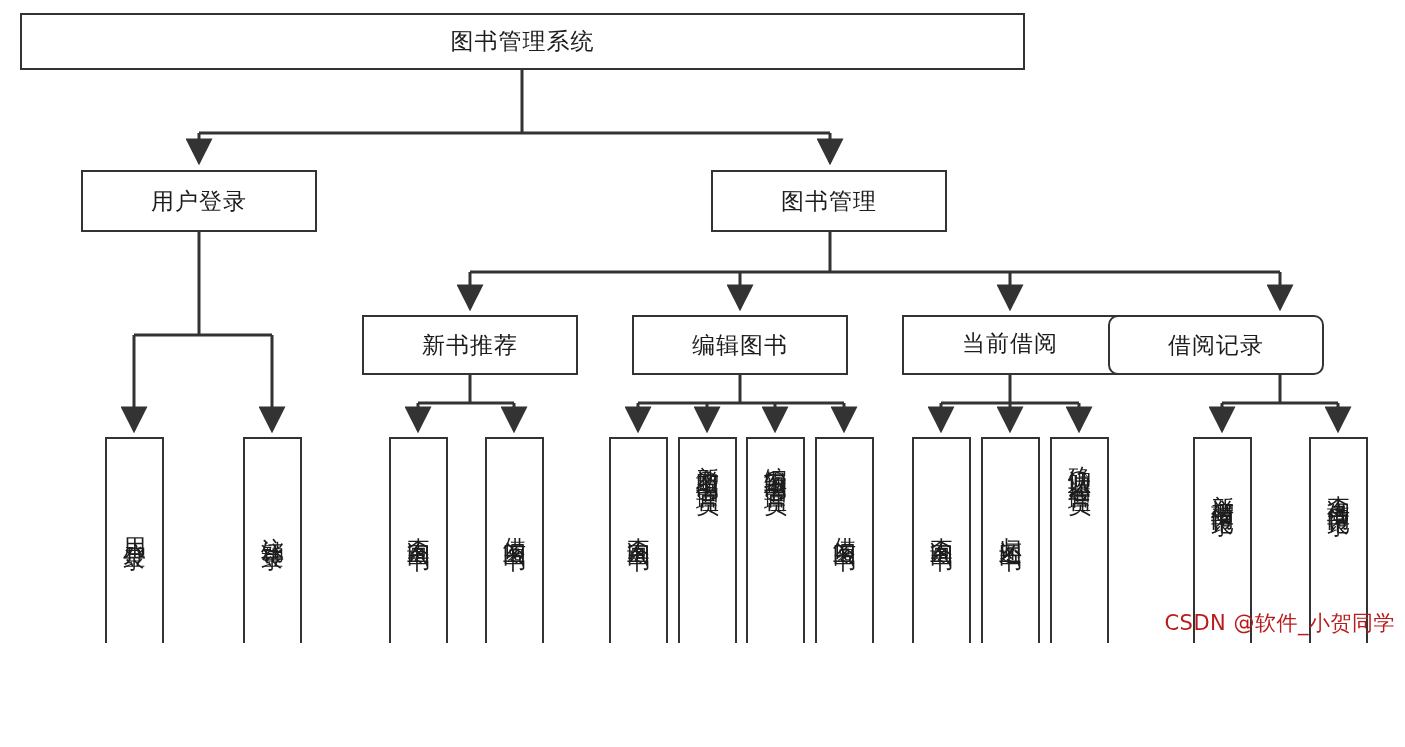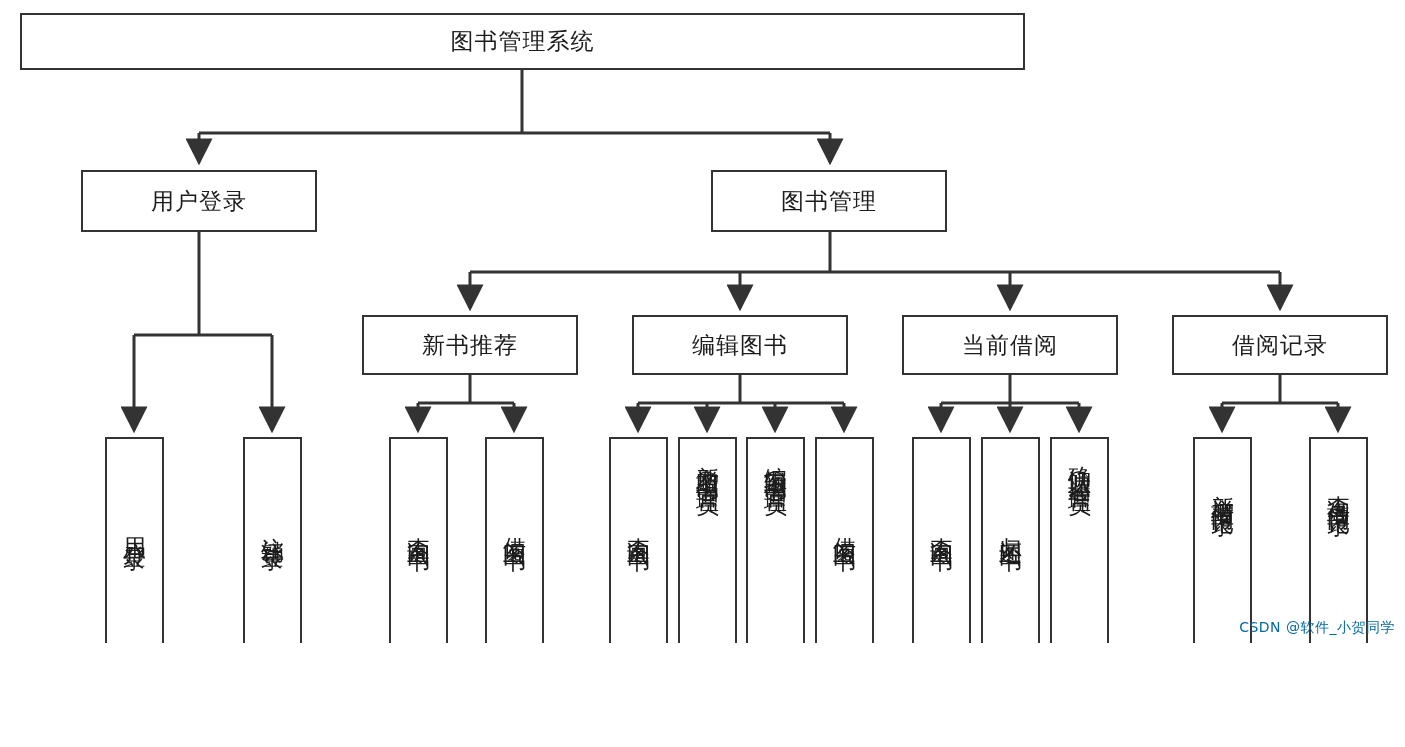"当前借阅" div.node { font-family: none -> Liberation Mono, monospace }
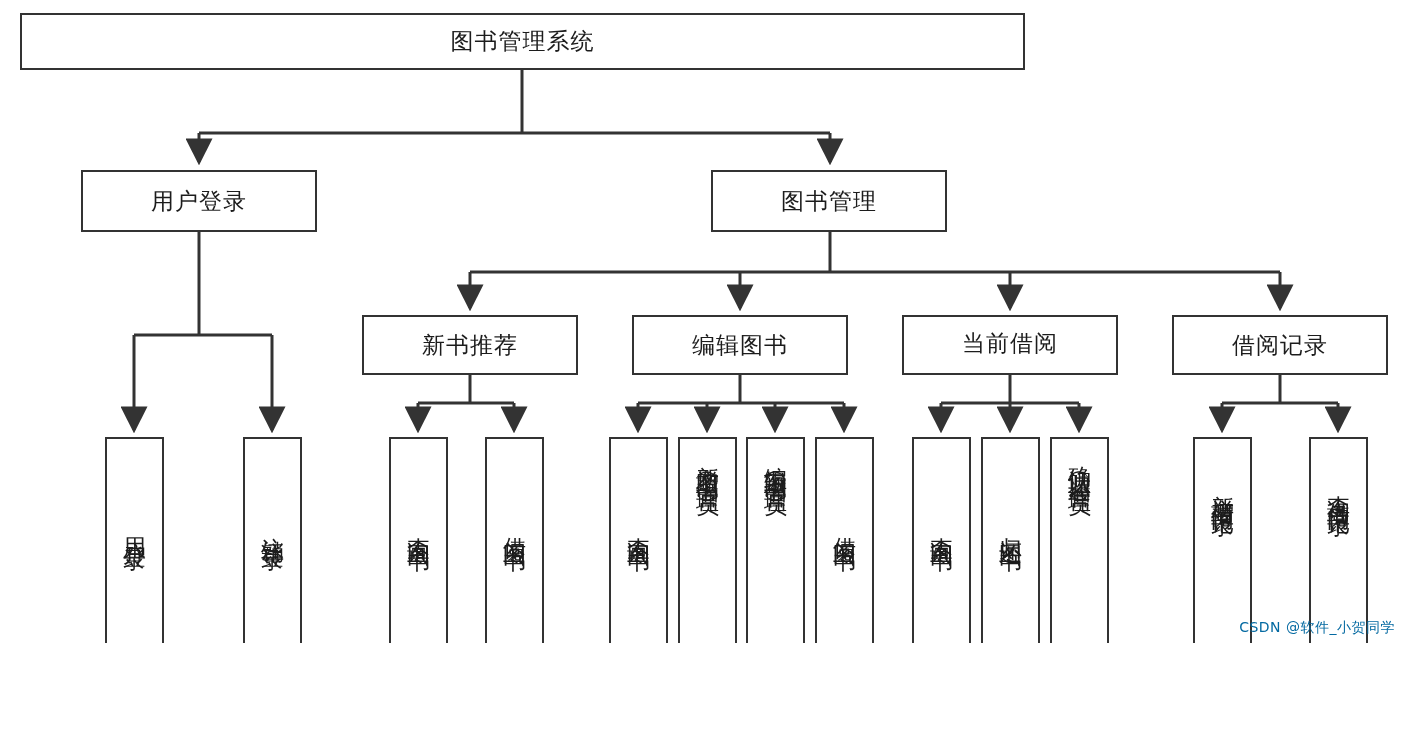"借阅记录" div.node { border-radius: none -> 10px; left: 1172px -> 1108px }
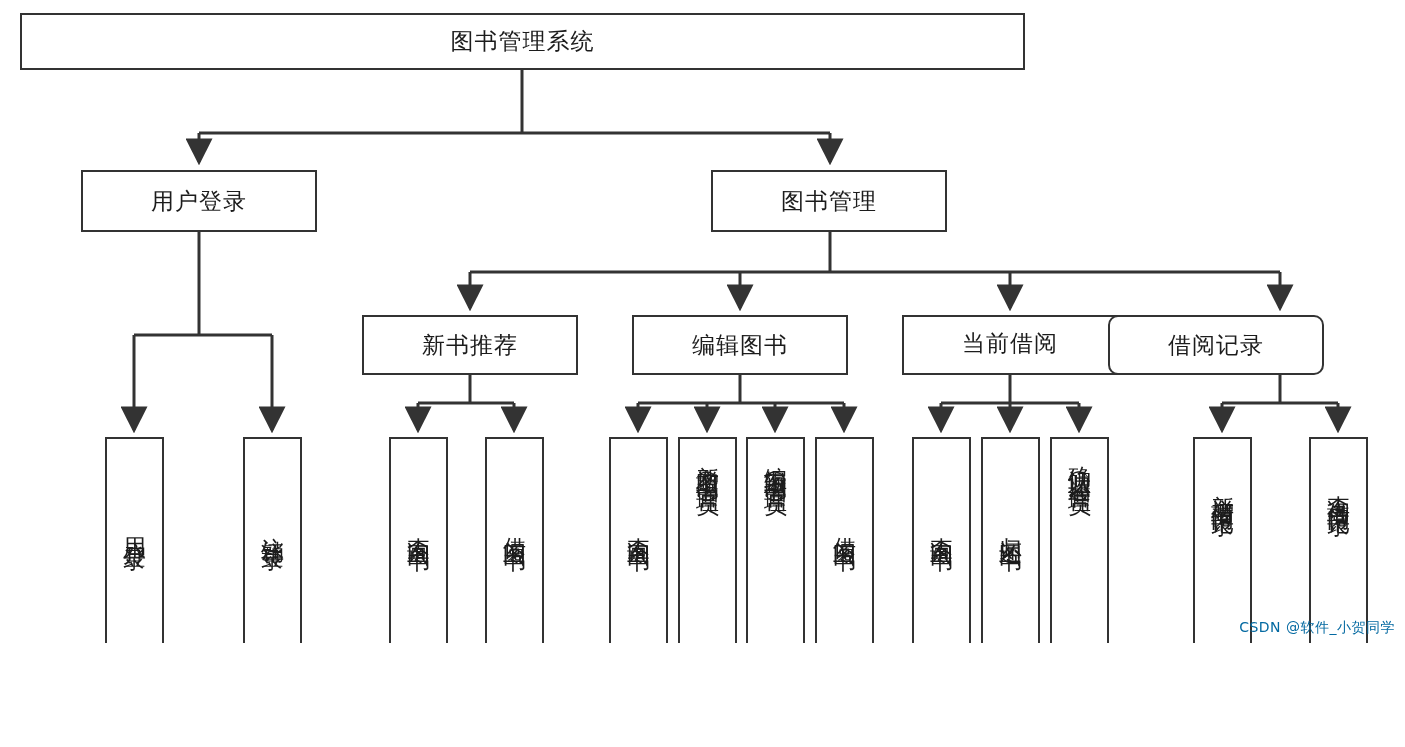"CSDN @软件_小贺同学" .watermark { color: #0369a1 -> #b91c1c; font-size: 14px -> 21px }
